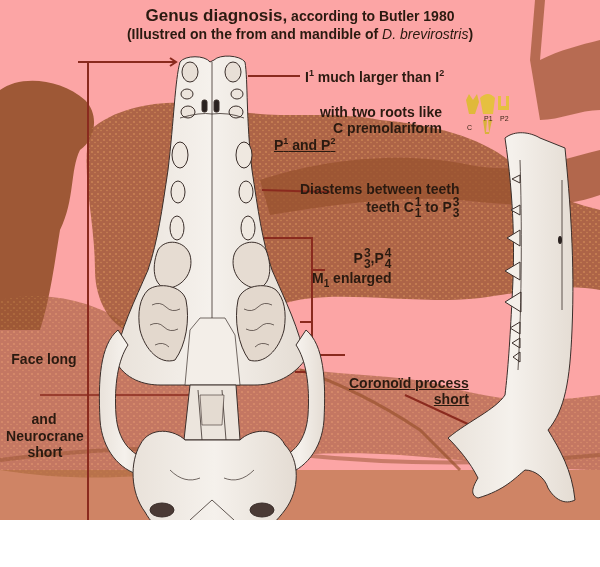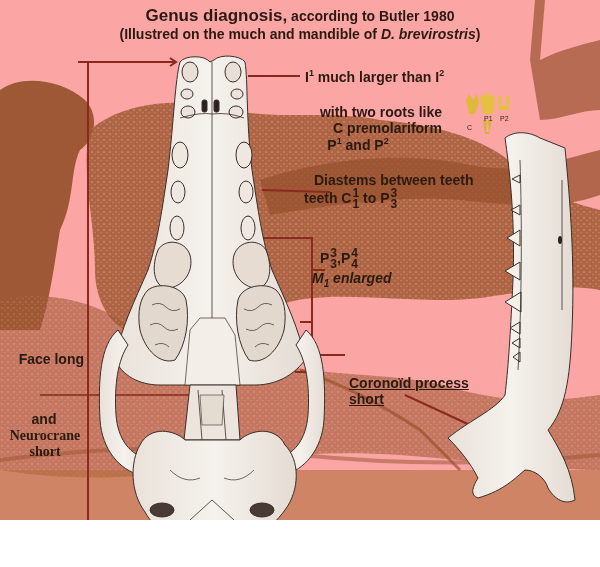"(Illustred on the much and" span { text: much -> from }
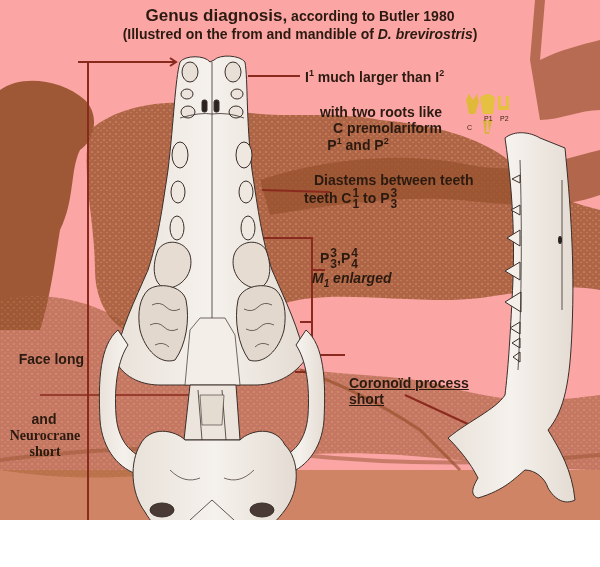"D. brevirostris" .subtitle i { font-weight: bold -> normal }
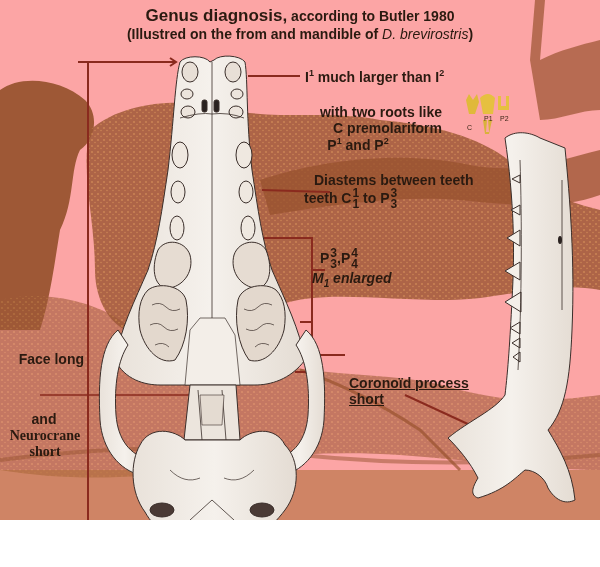"I1 much larger than I2" .txt { text-align: none -> right }
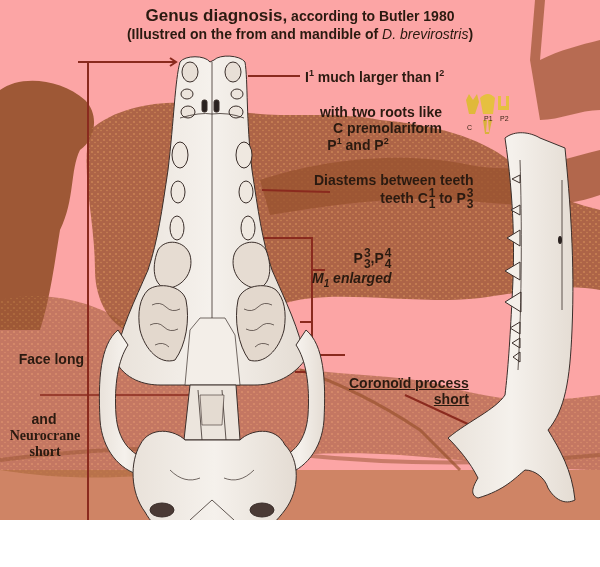"P1 and P2" div { text-align: center -> left; text-decoration: none -> underline }
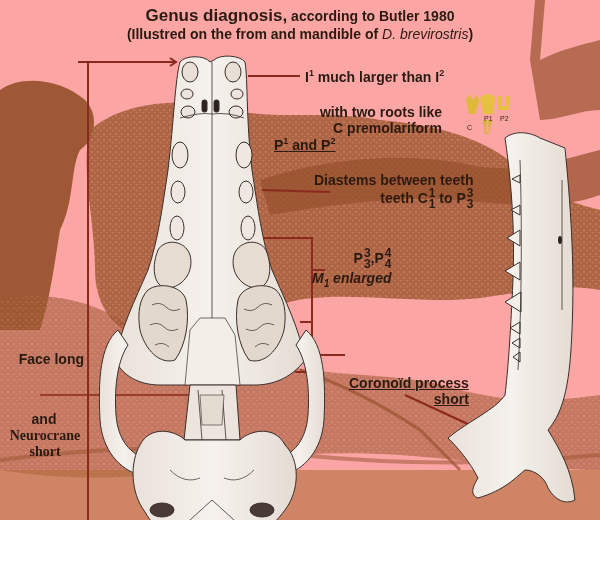"Diastems between teeth" div.txt { margin-left: 14px -> none; top: 172px -> 181px }
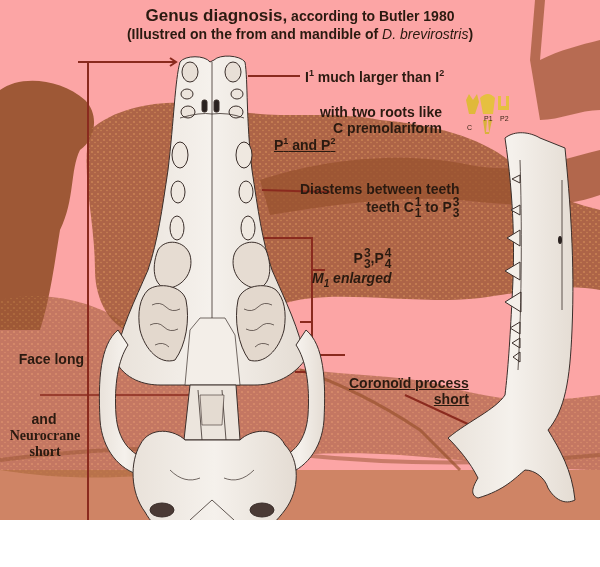"M1 enlarged" div { font-style: italic -> none }
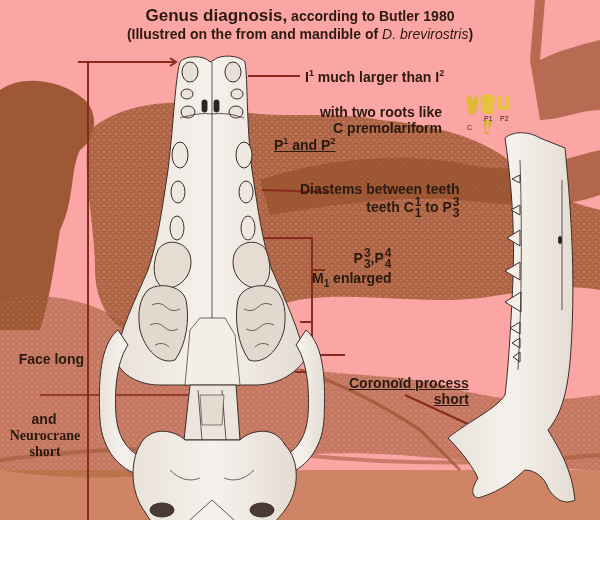"Face long" div.txt { text-align: right -> none }
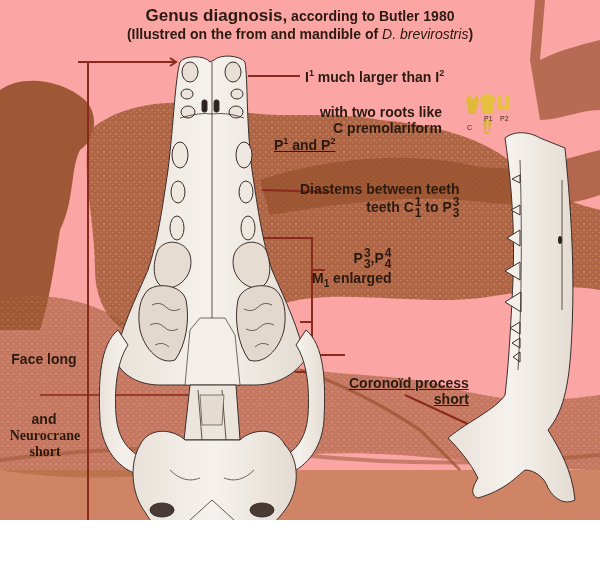"Neurocrane" div.txt { font-family: Liberation Serif, serif -> none }
